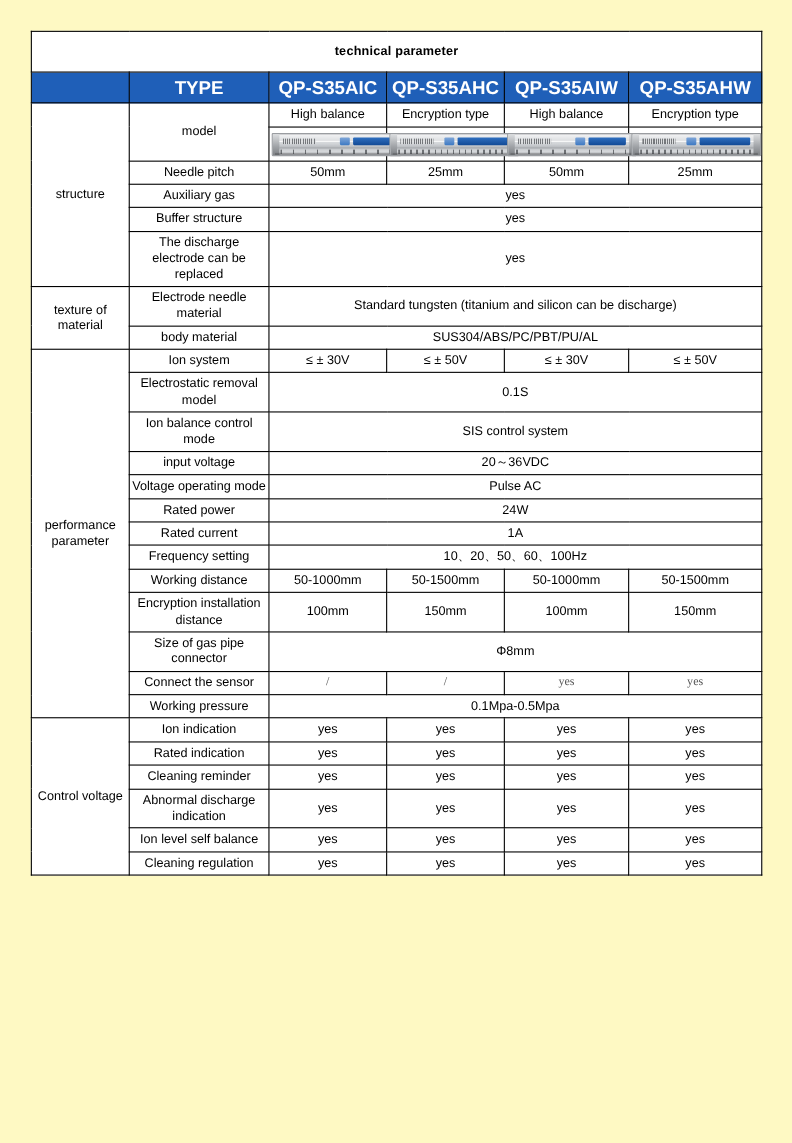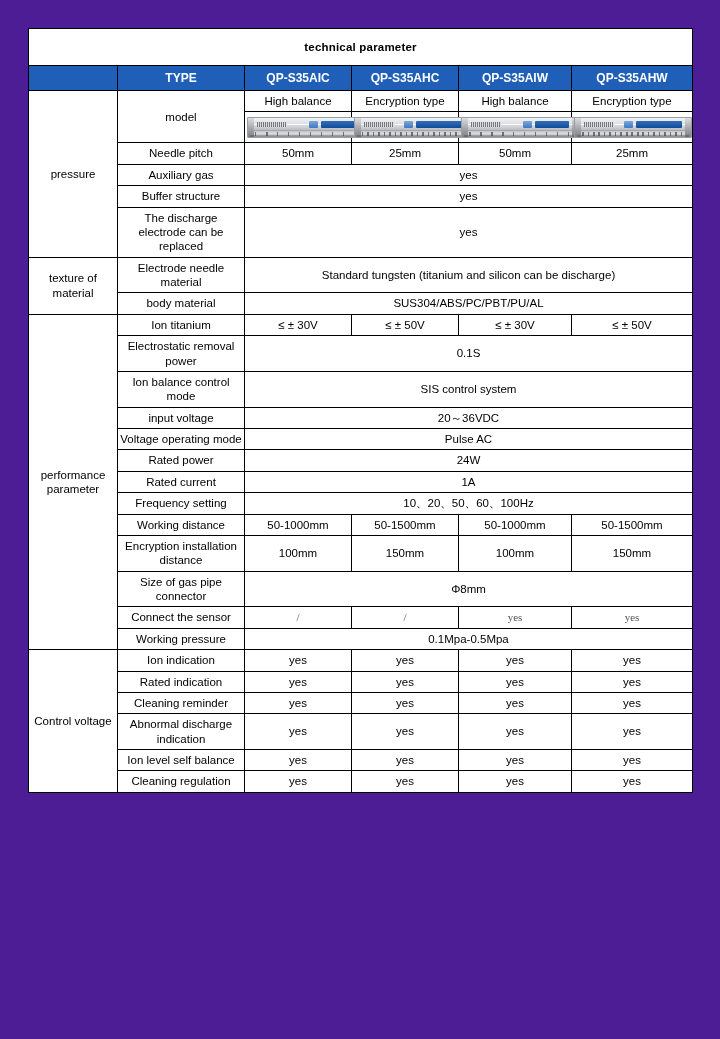"technical parameter" #page { background: #4c1d95 -> #fef9c3 }
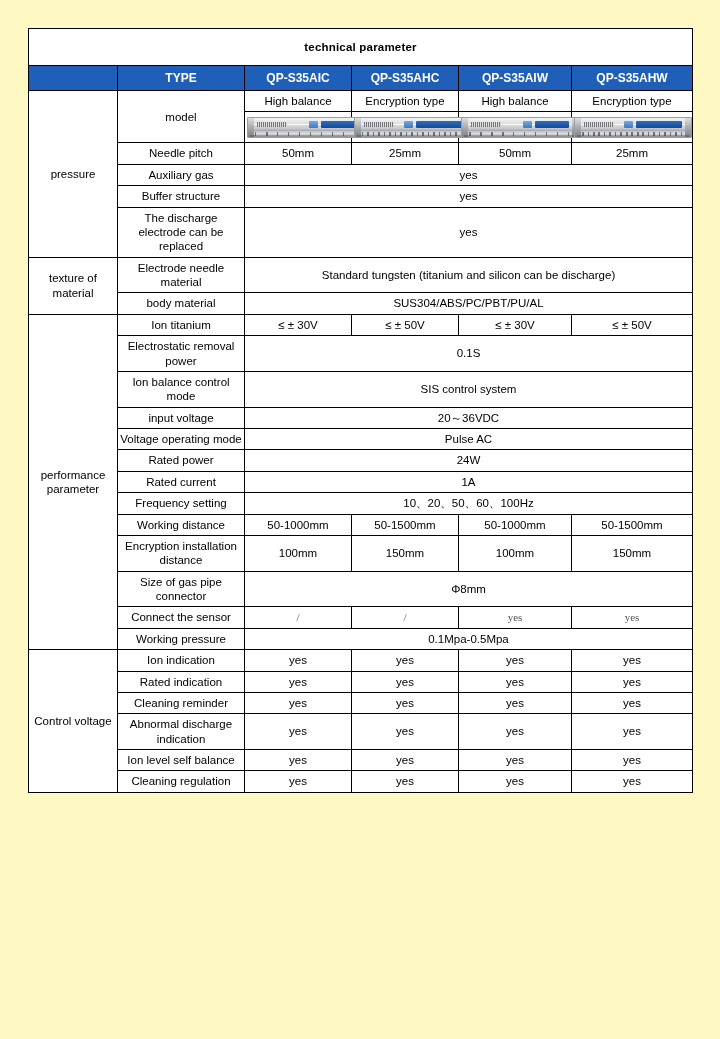"TYPE" tr.head-row td { font-size: 12px -> 17px }
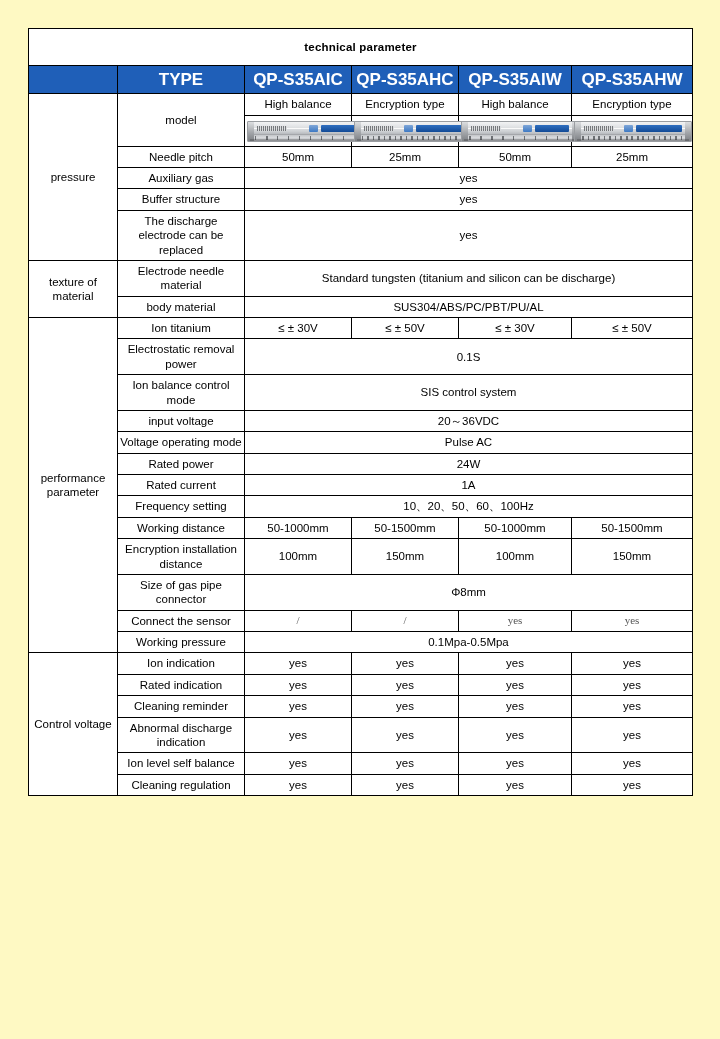"pressure" td.section-label { text: pressure -> structure }
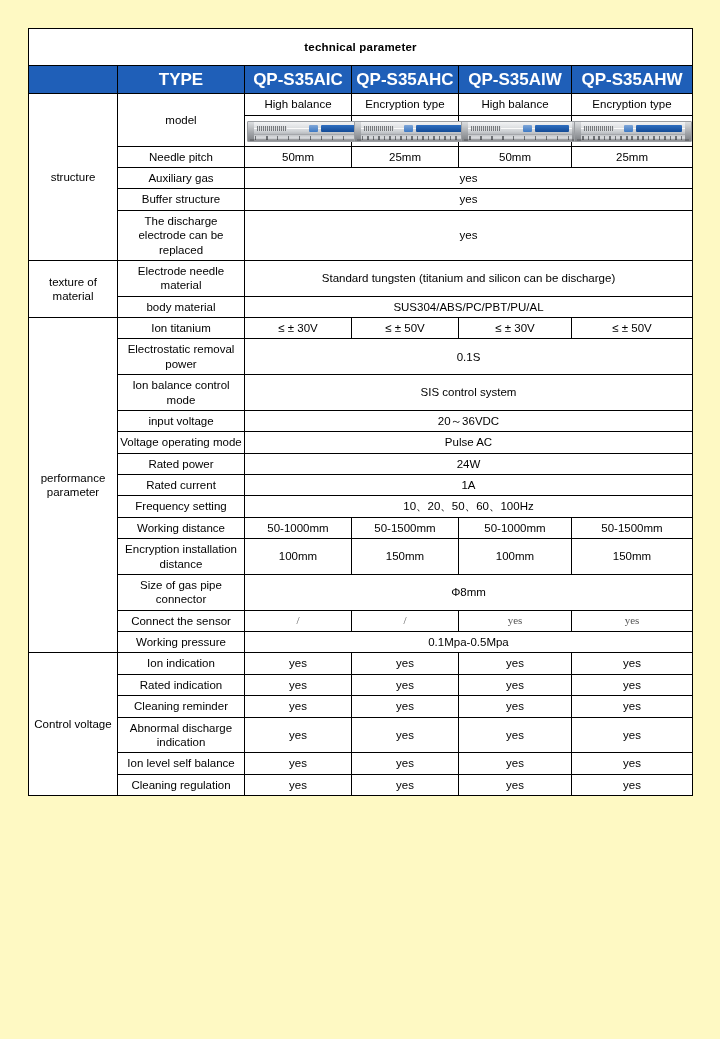"Ion titanium" td.param-name { text: titanium -> system }
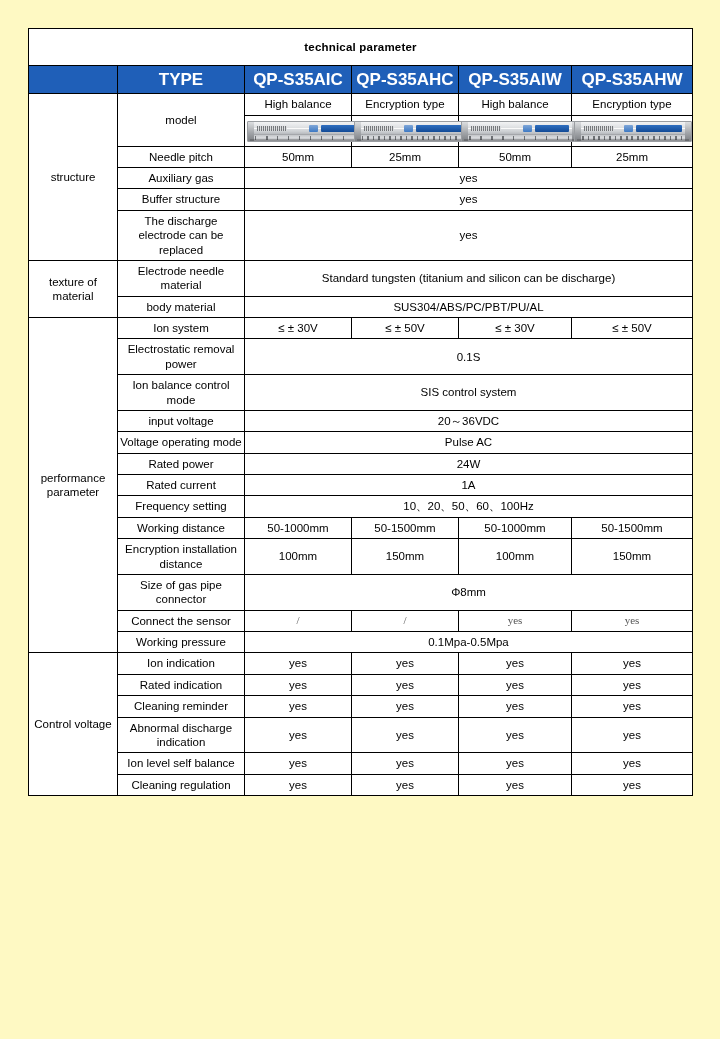"Electrostatic removal power" td.param-name { text: power -> model }
